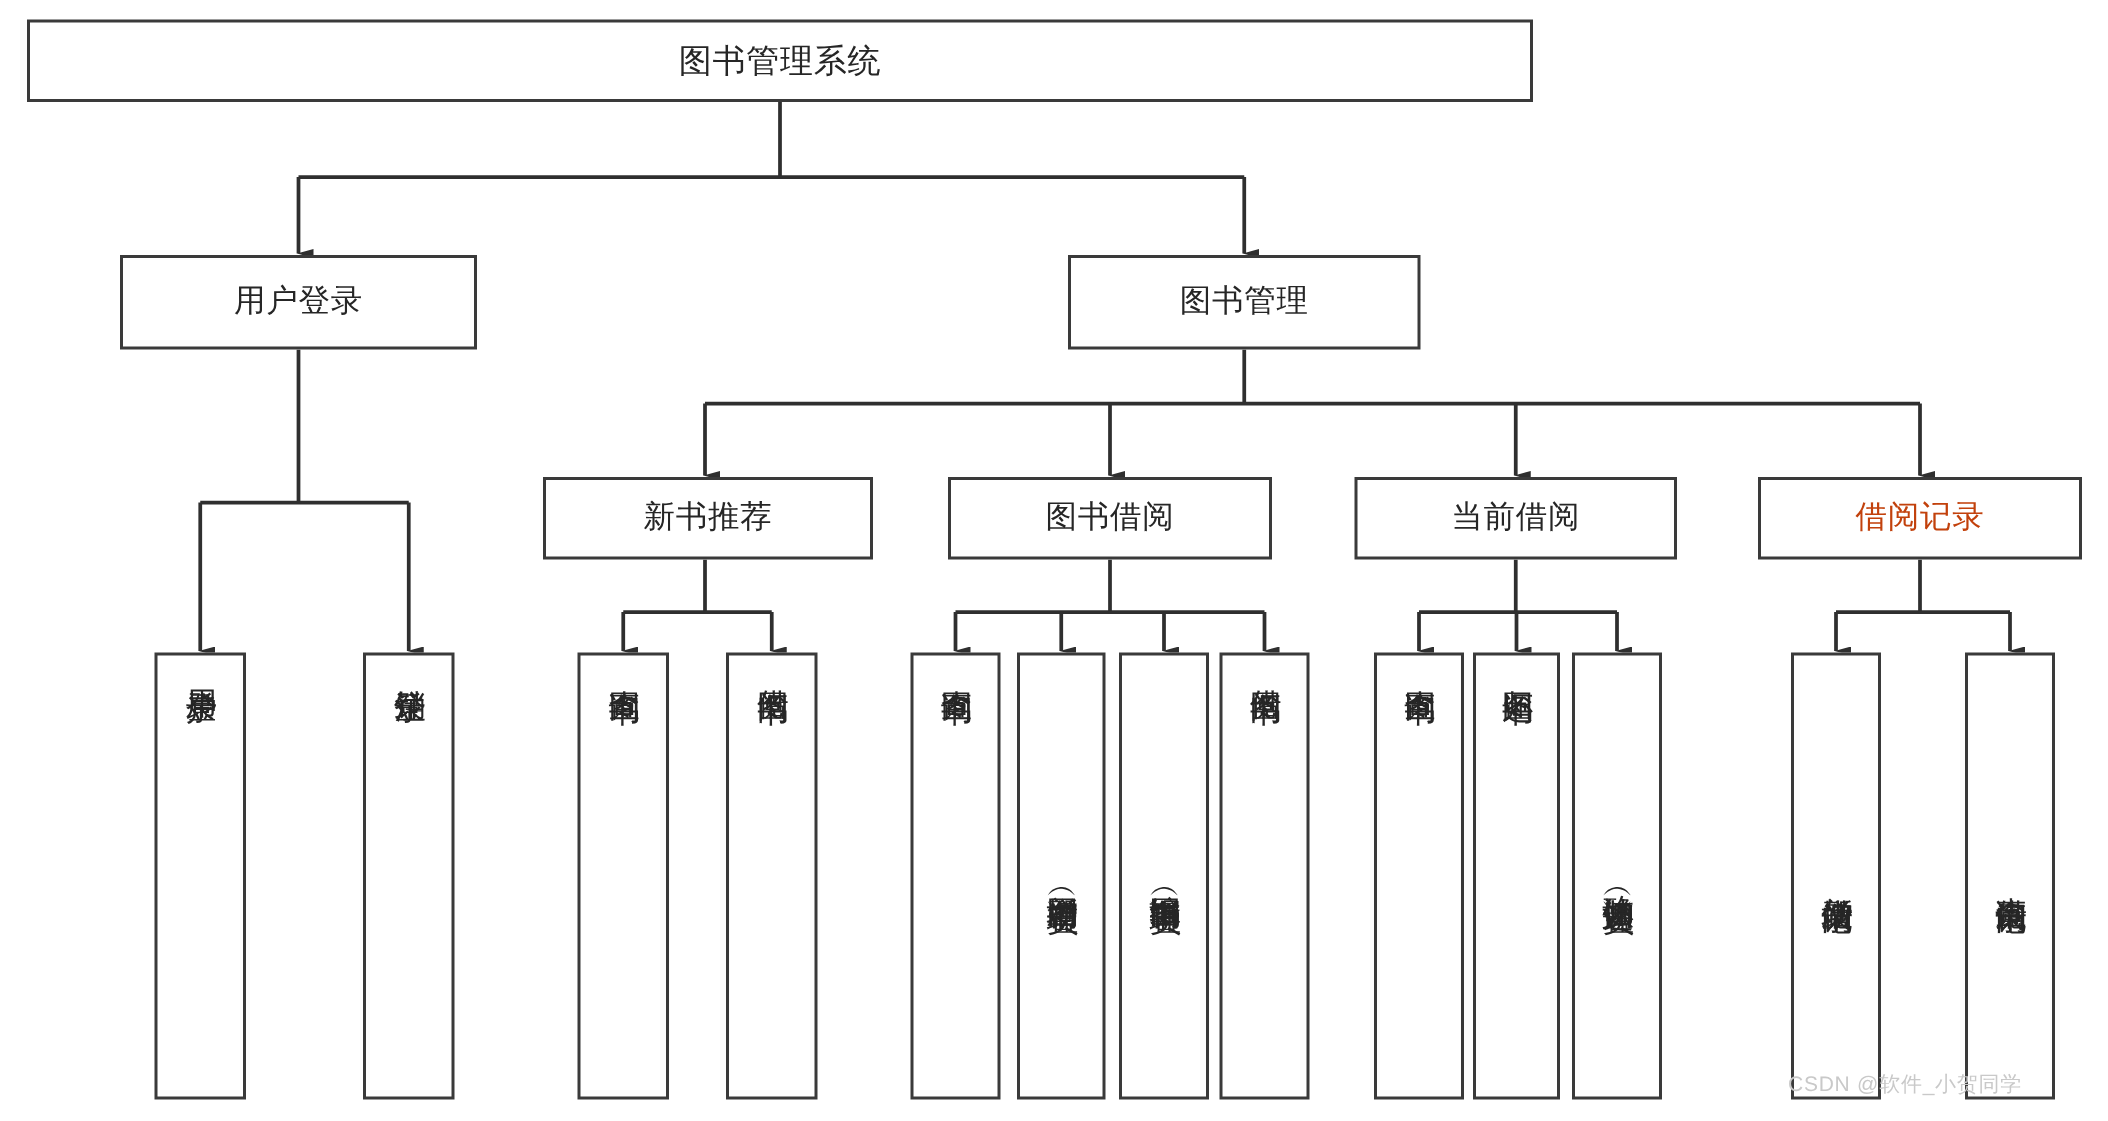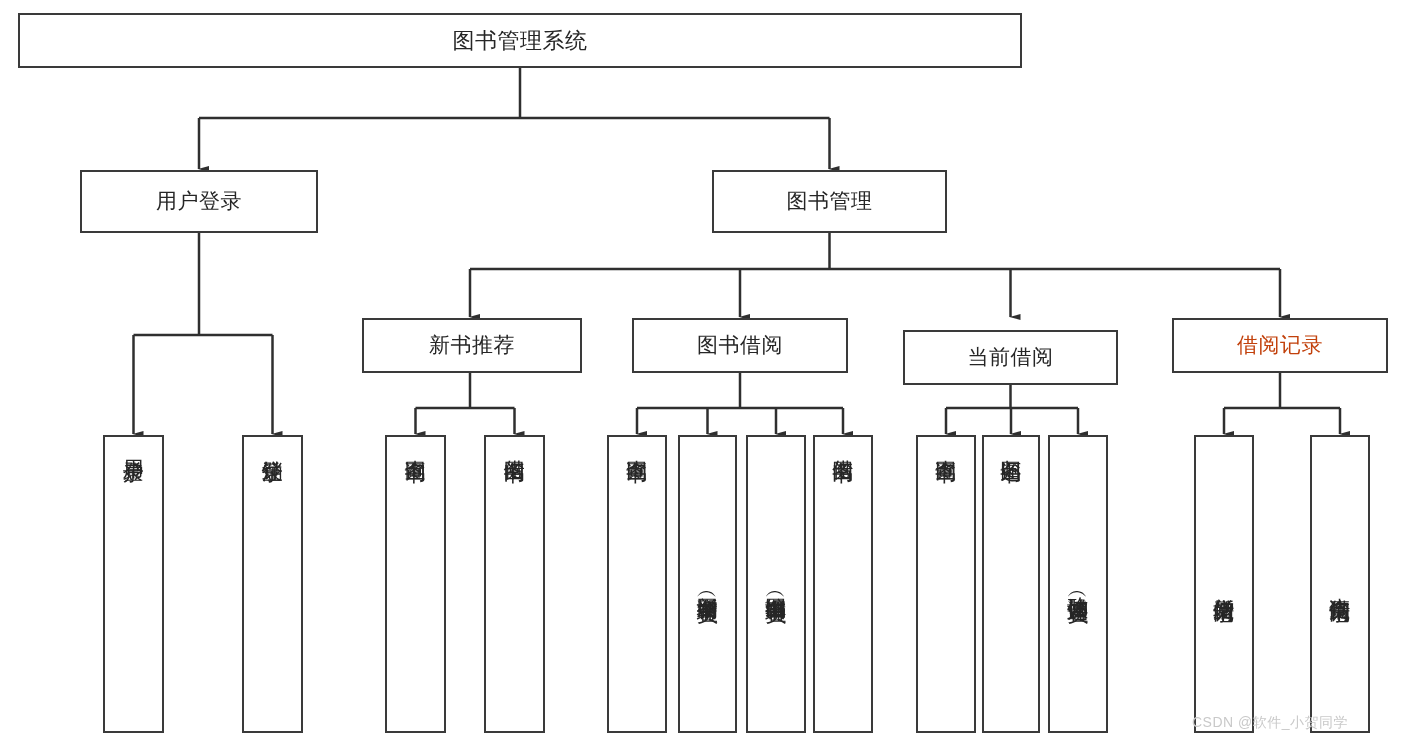"当前借阅" div.node { margin-top: 12px -> none }
